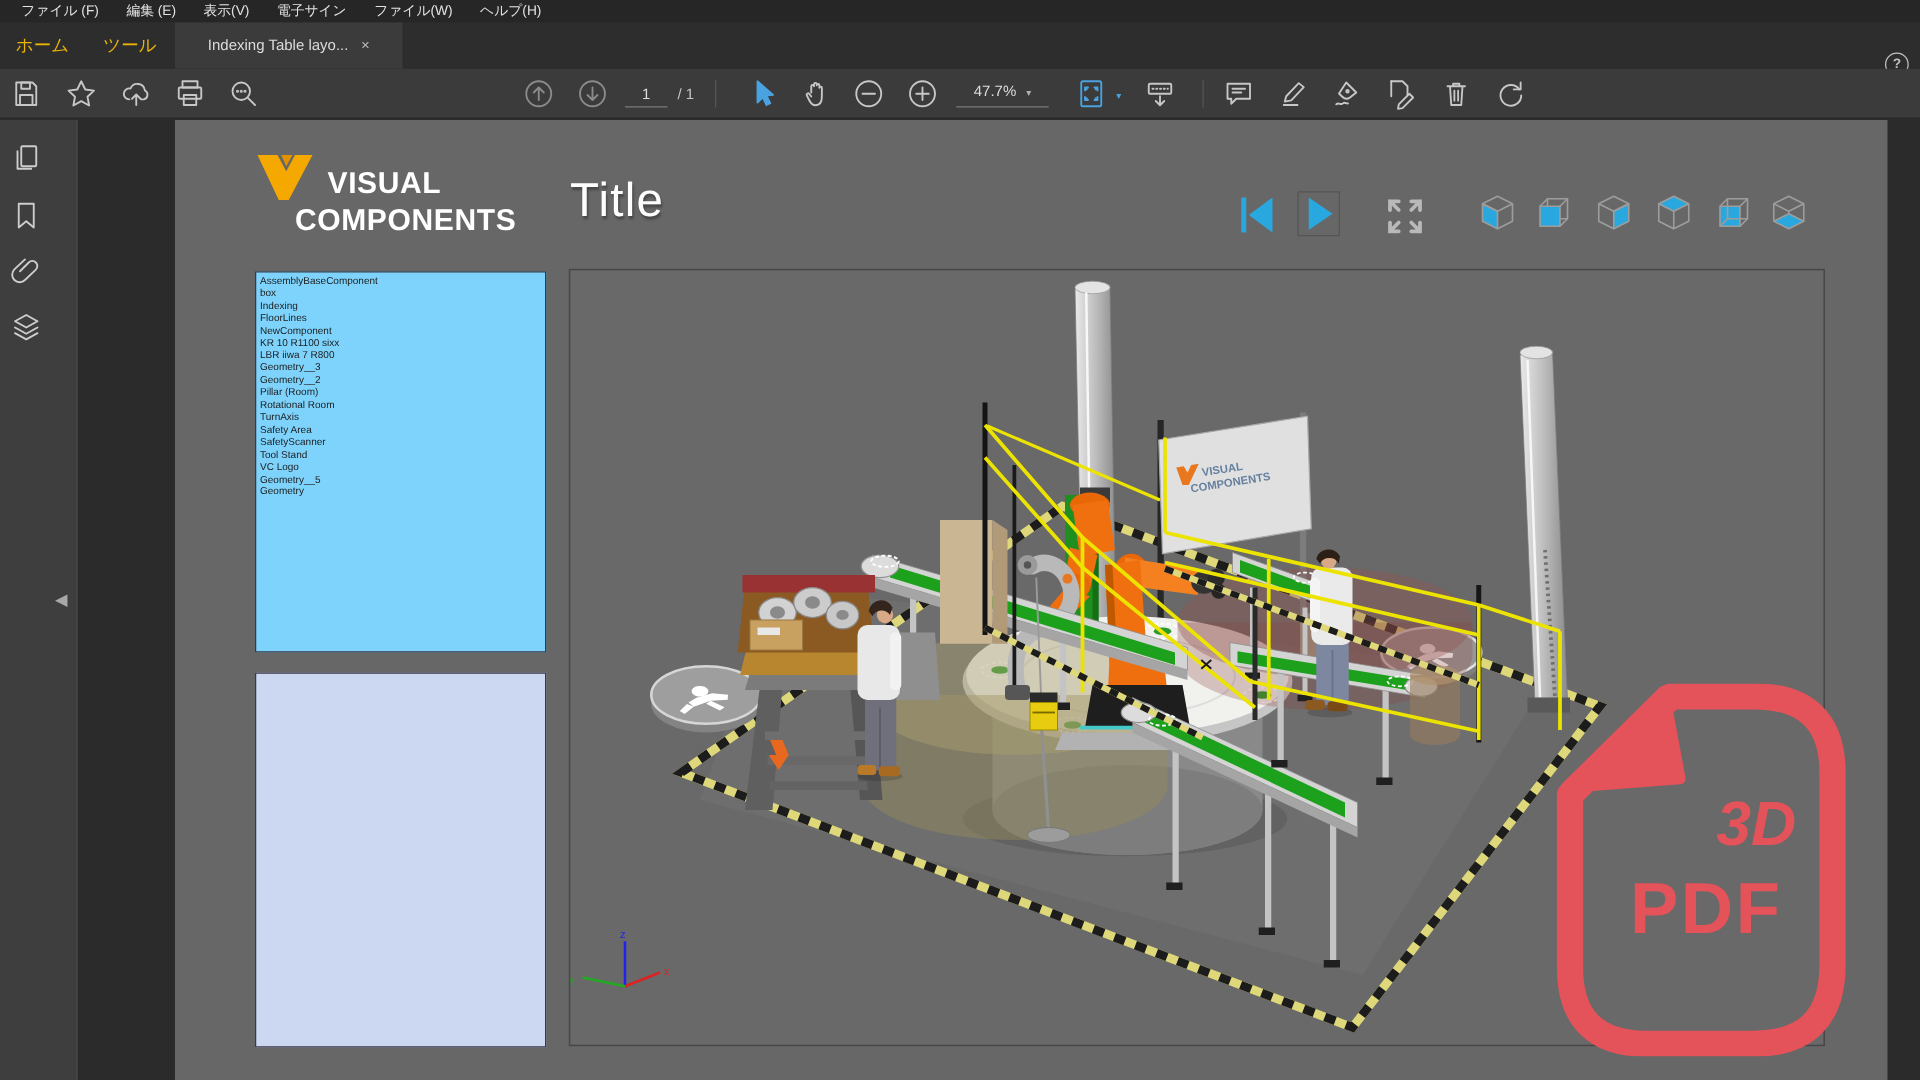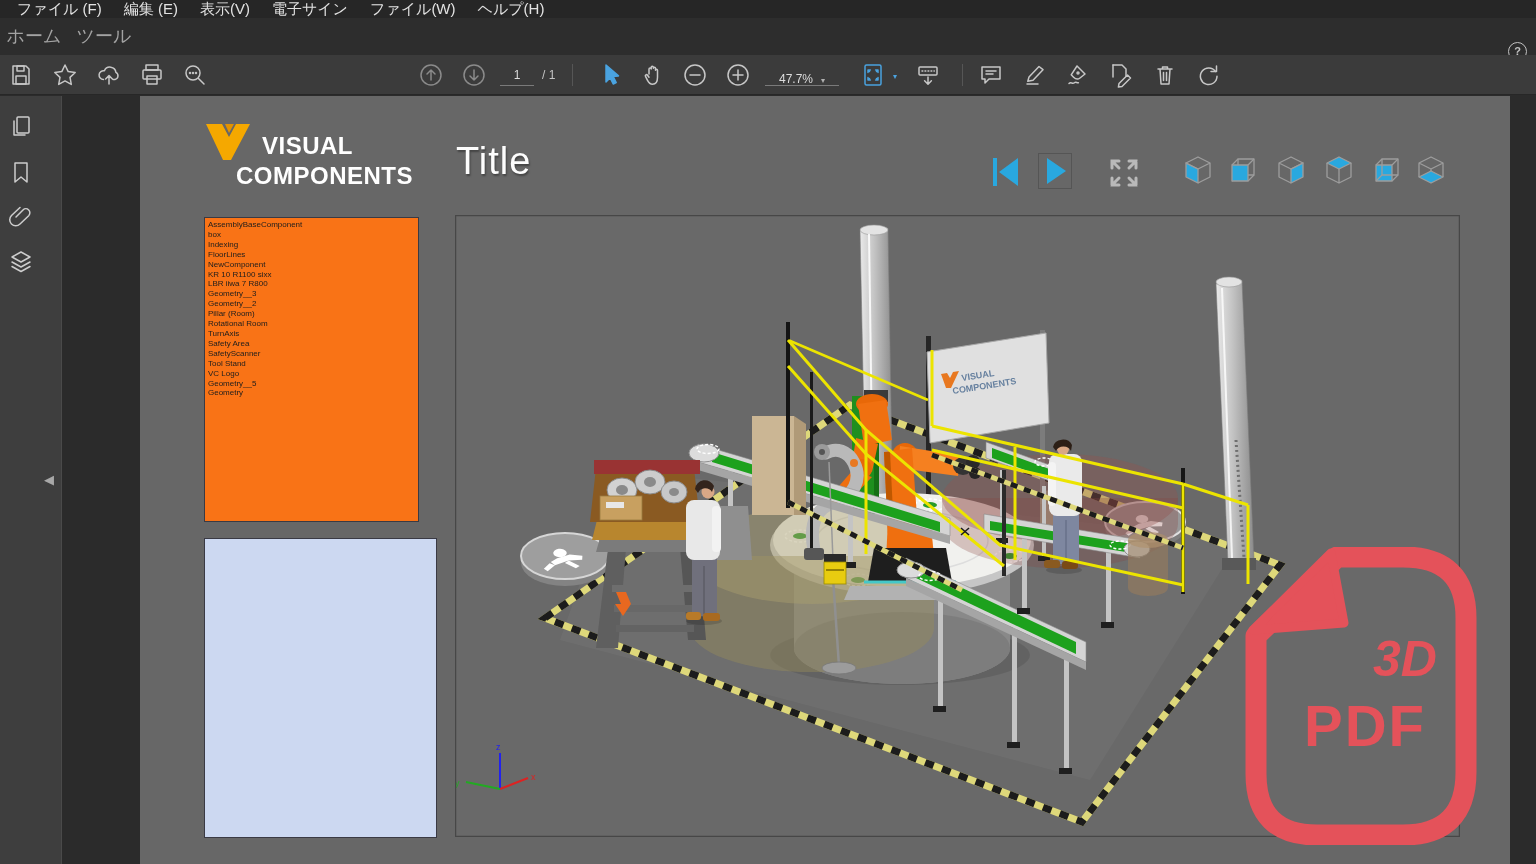"ファイル (F)" .menu-item { font-size: 15px -> 11px }
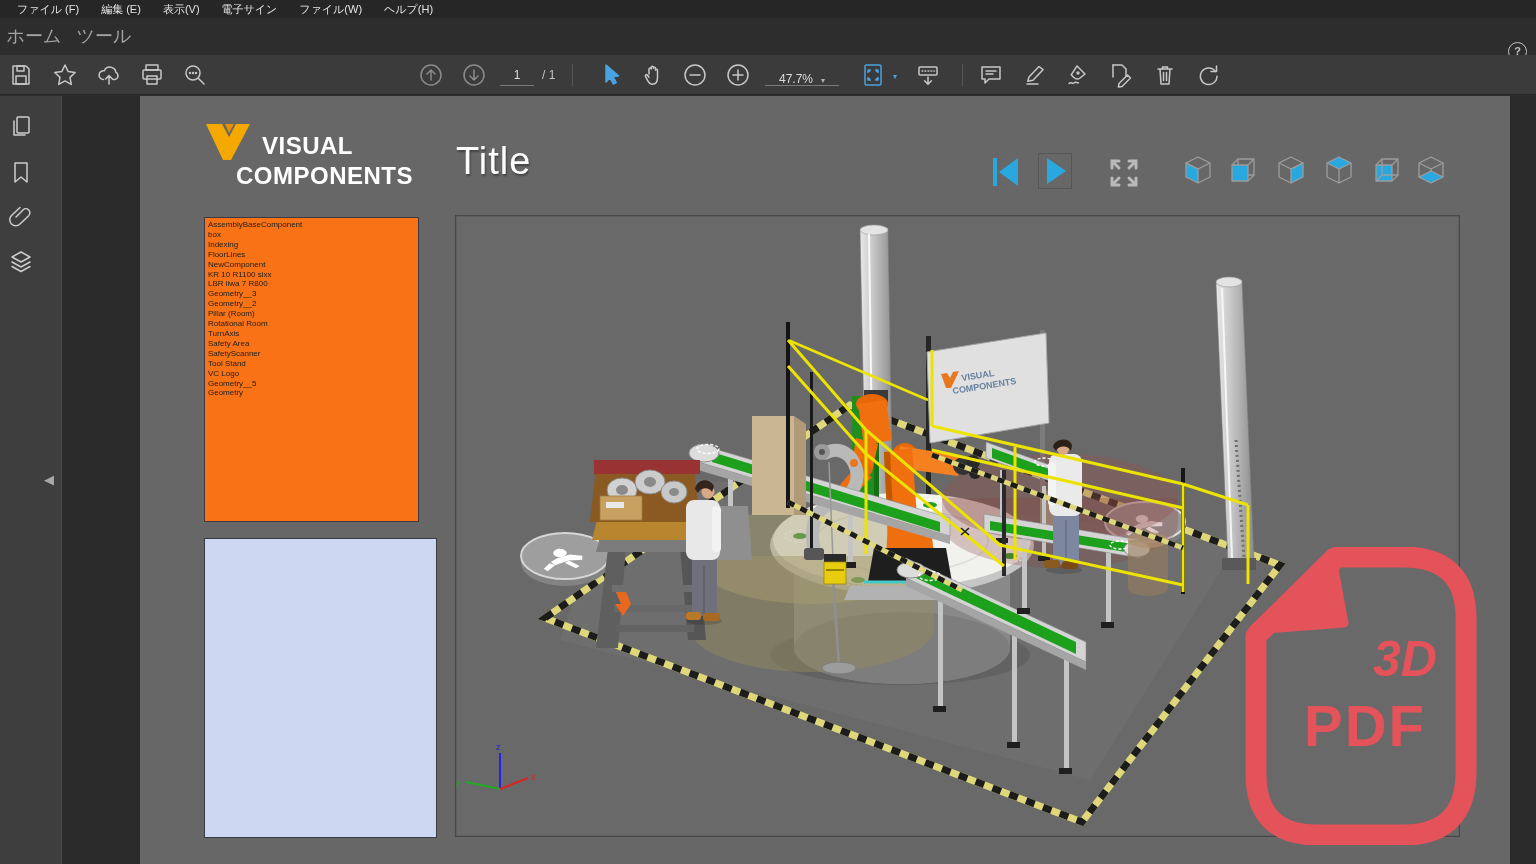"ホーム" .tab { color: #a3a3a3 -> #eab308; font-size: 18px -> 14px }
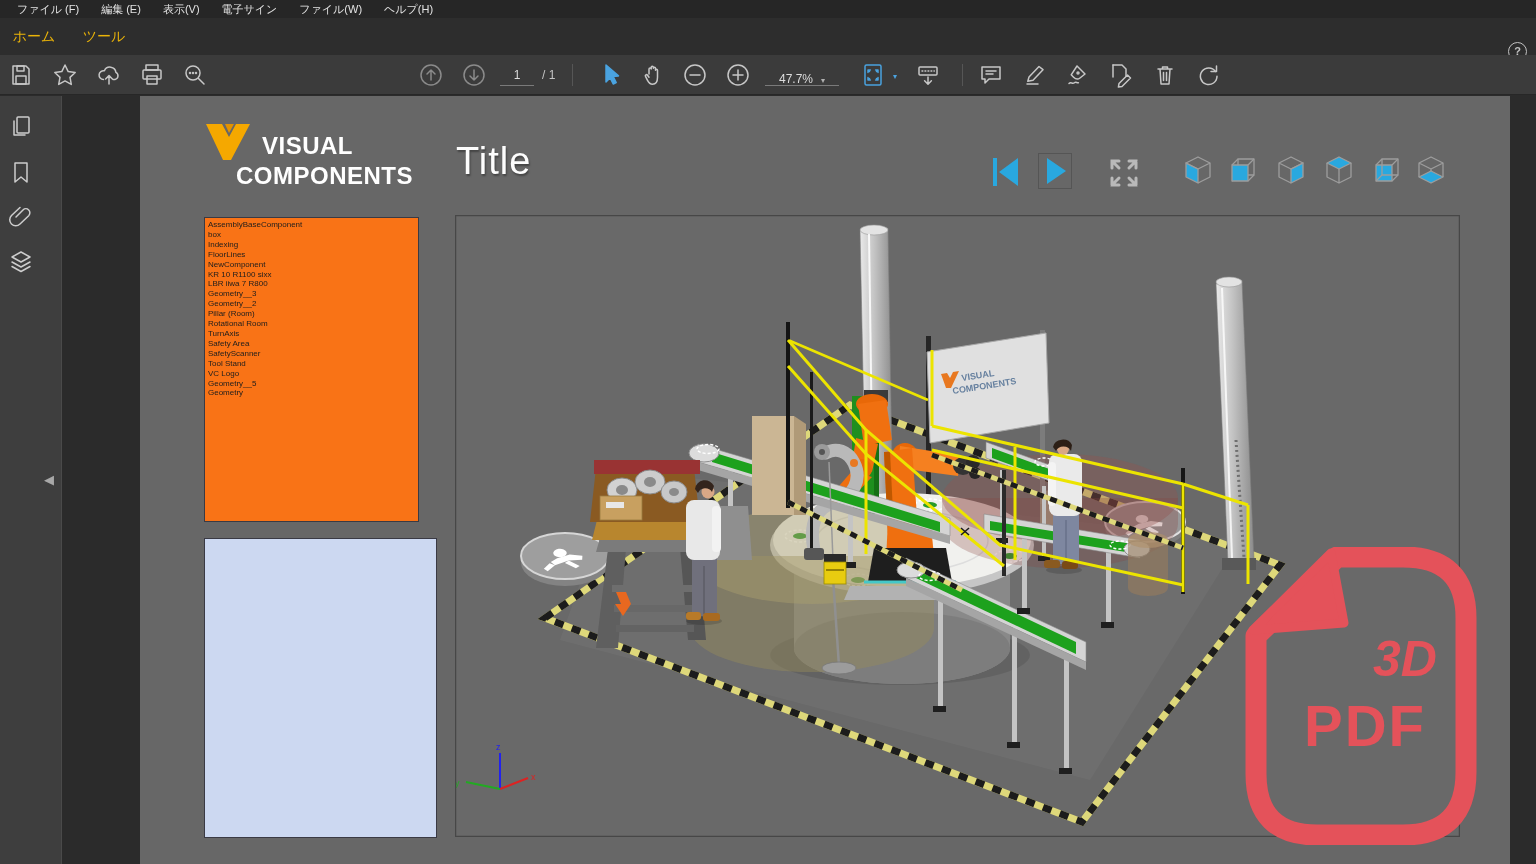"Indexing Table layo... ×" div.tab { html: none -> <div> <span>Indexing Table layo...</span><span>×</span> </div> }
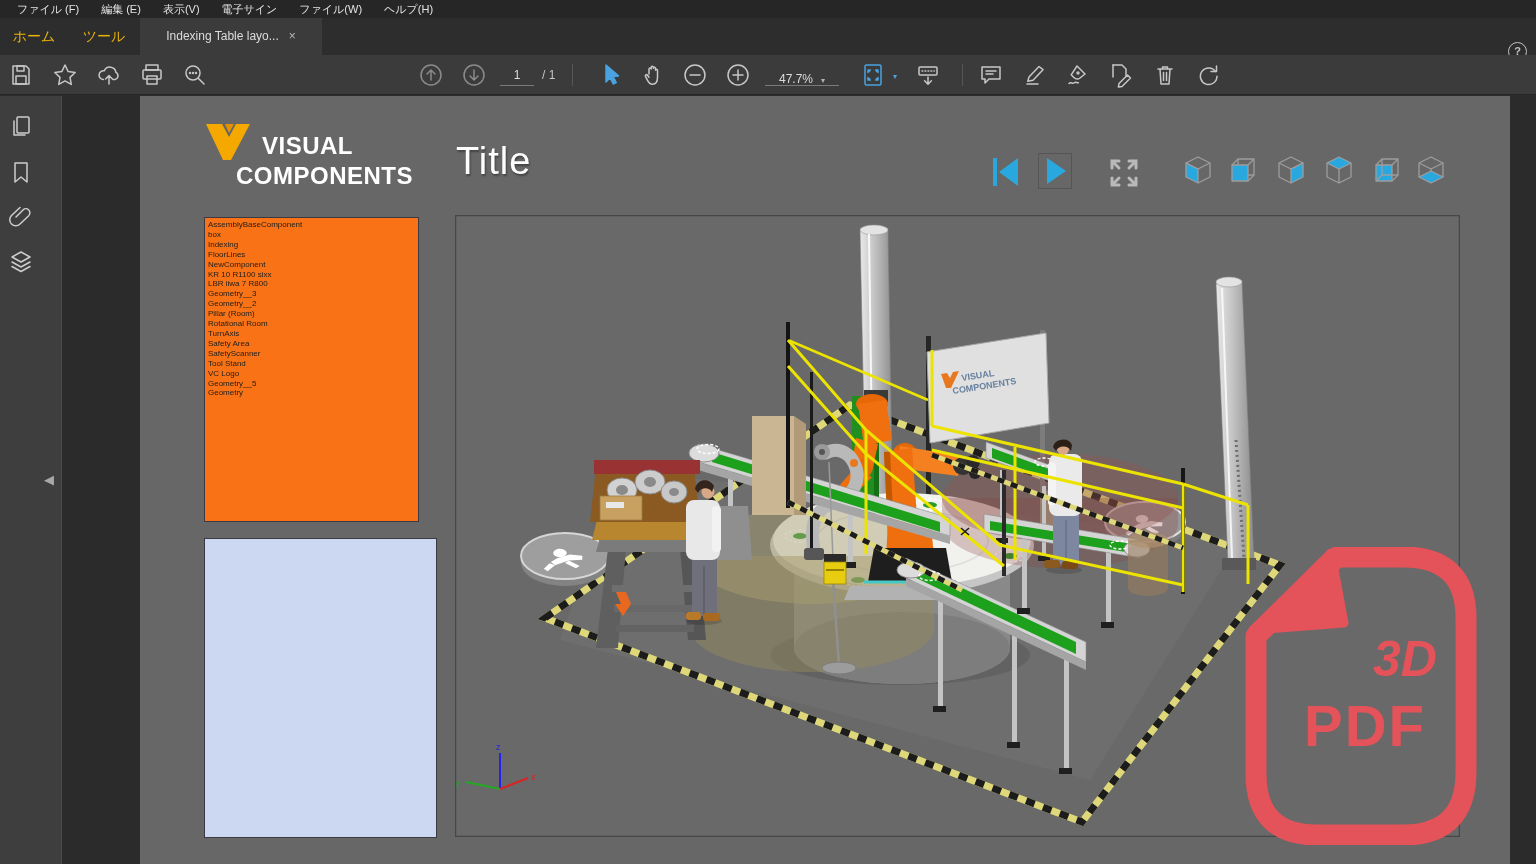"47.7% ▾" .zoom-box { line-height: 27px -> 15px }
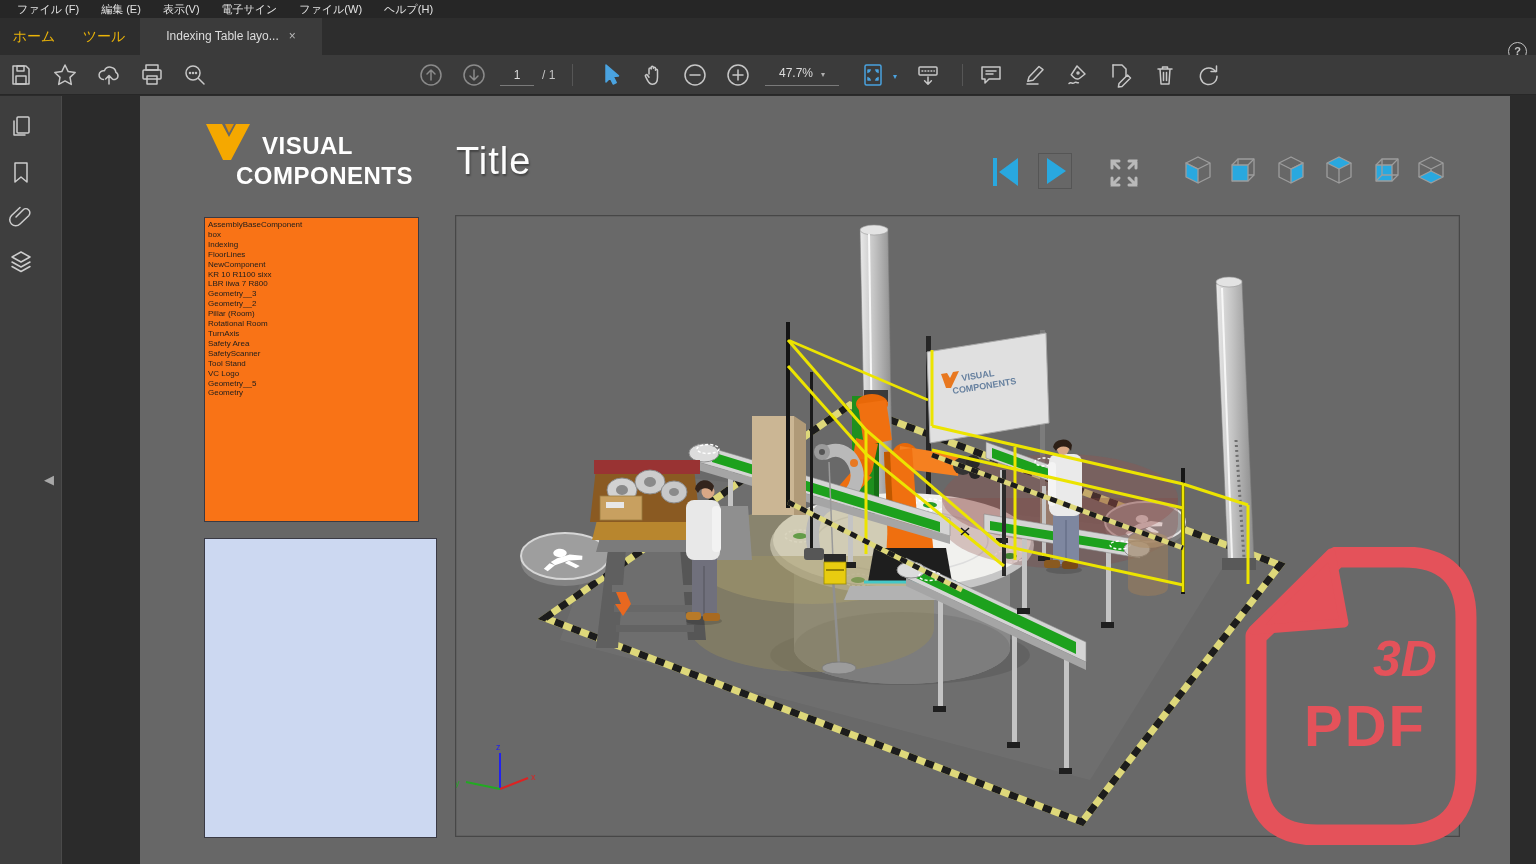"AssemblyBaseComponent" .list-panel { background: #f97316 -> #7dd3fc; width: 215px -> 233px }
